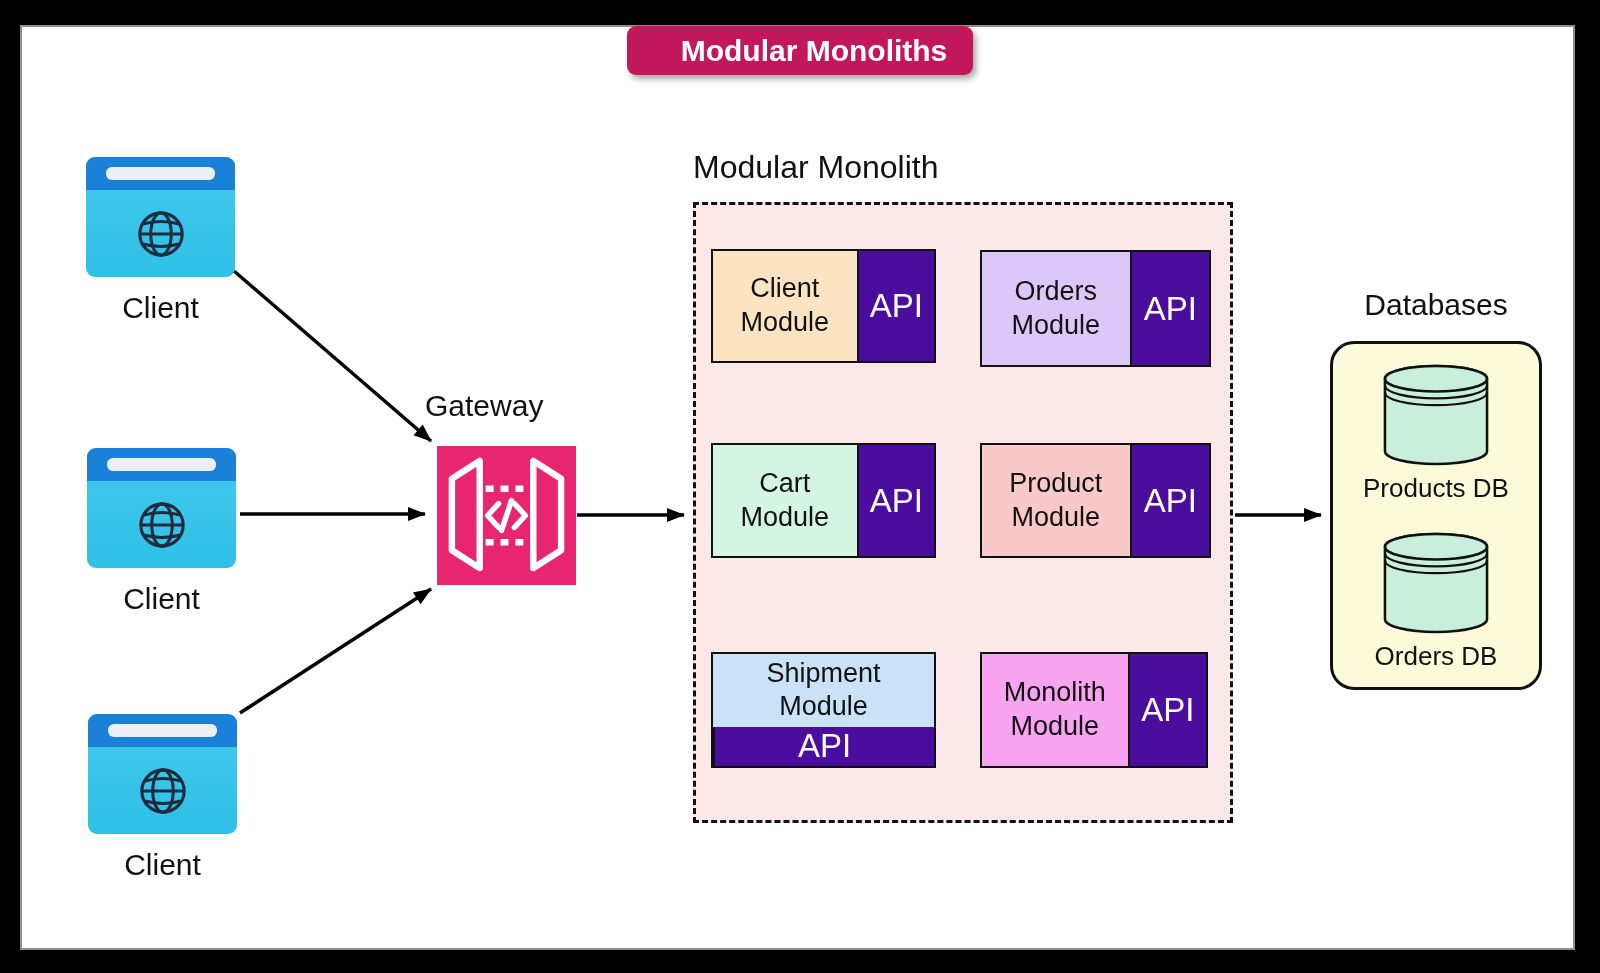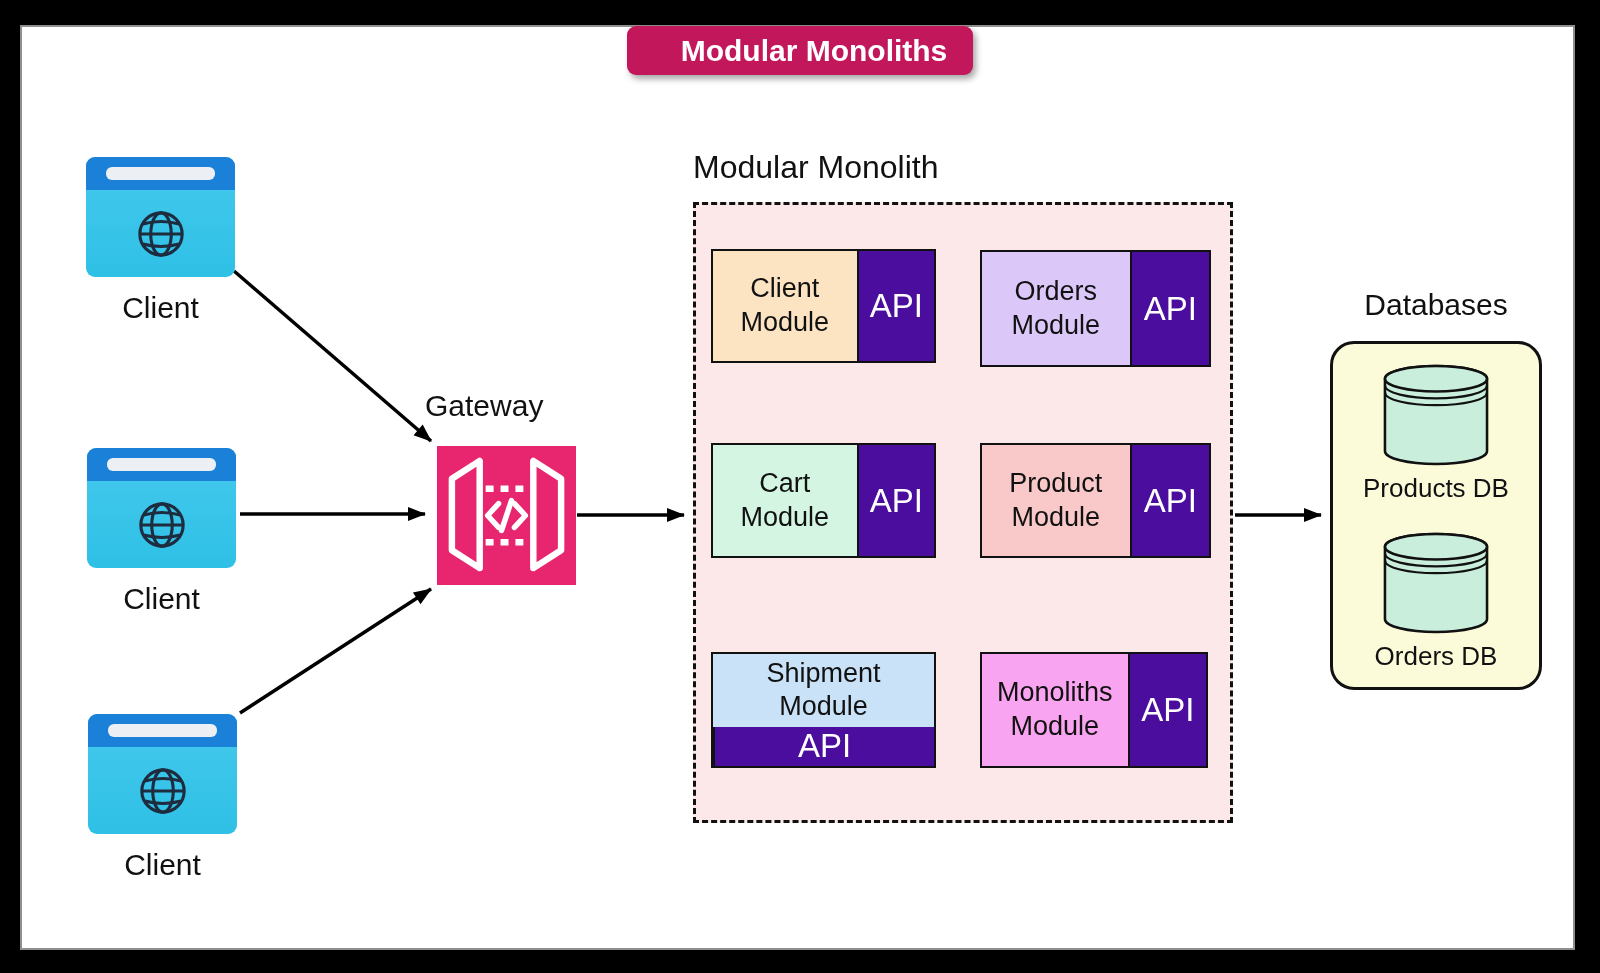"Monoliths" span { text: Monoliths -> Monolith }
